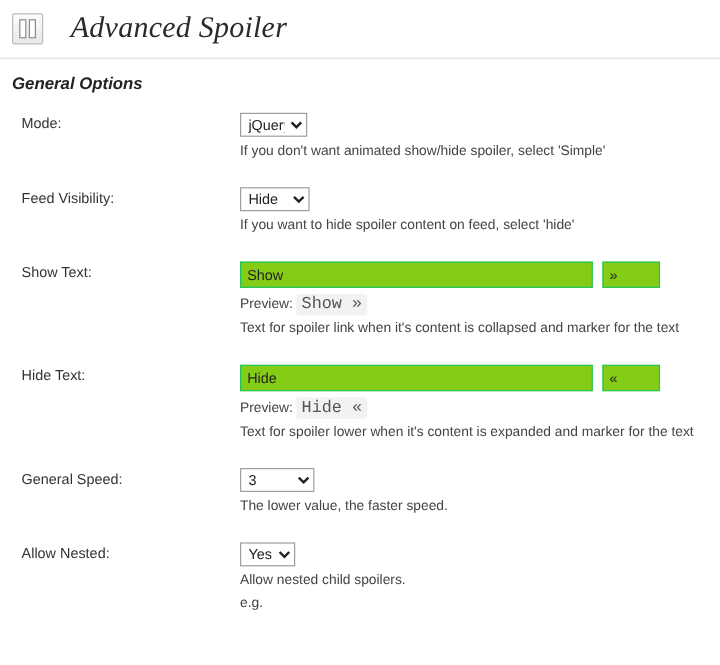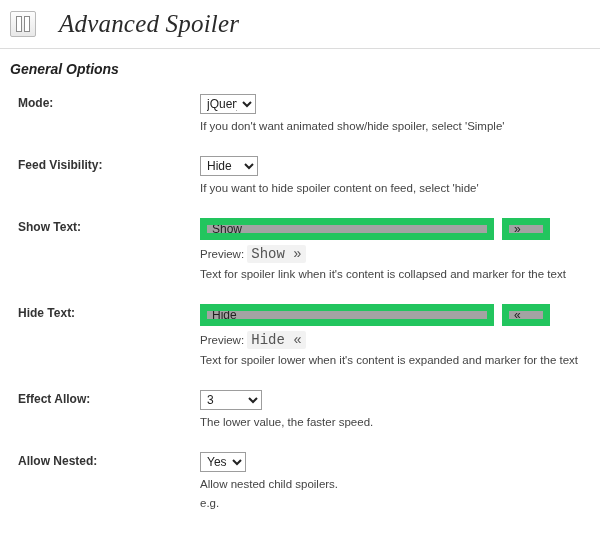"Mode:" table.form-table th { font-weight: bold -> normal }
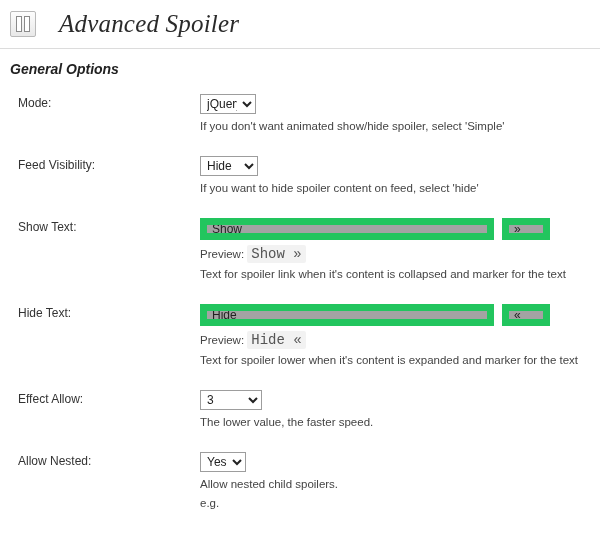"Show" input.text-input { background: #a3a3a3 -> #84cc16; border: 7px solid #22c55e -> 1px solid #22c55e }
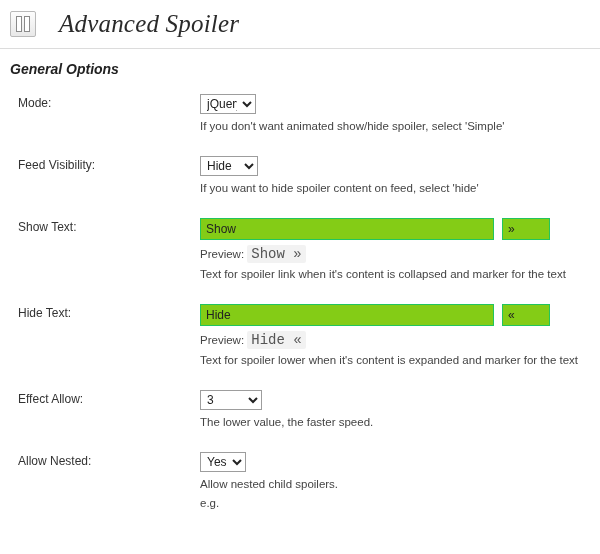"Effect Allow:" th { text: Effect Allow -> General Speed }
